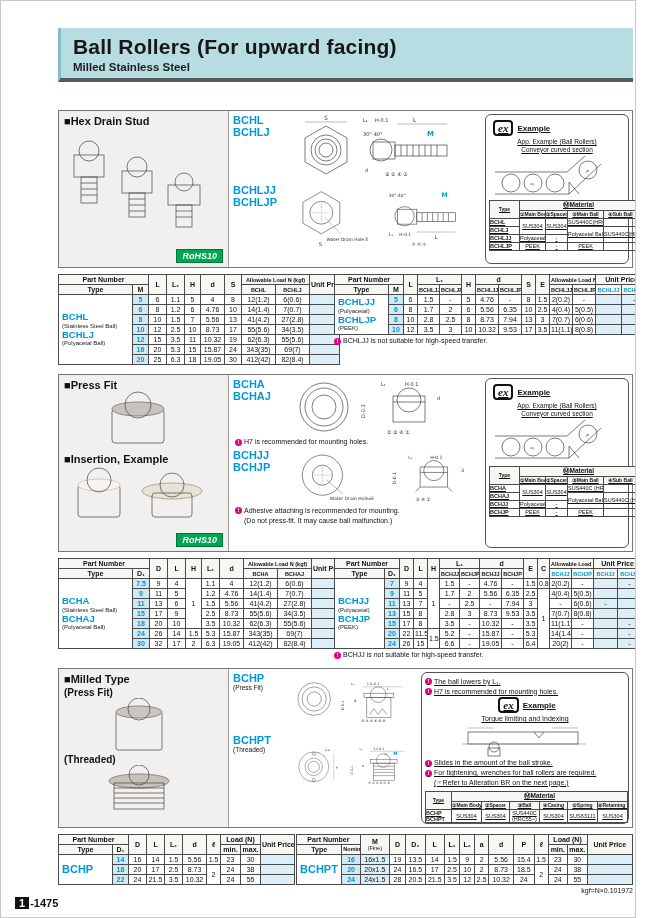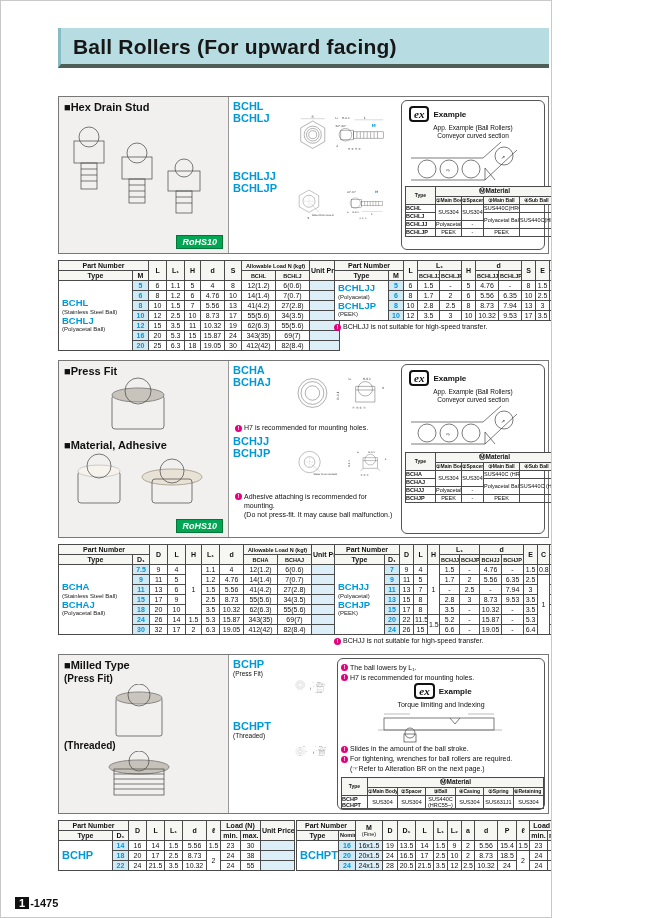"Ball Rollers (For upward facing)" .page { width: 552px -> 636px }
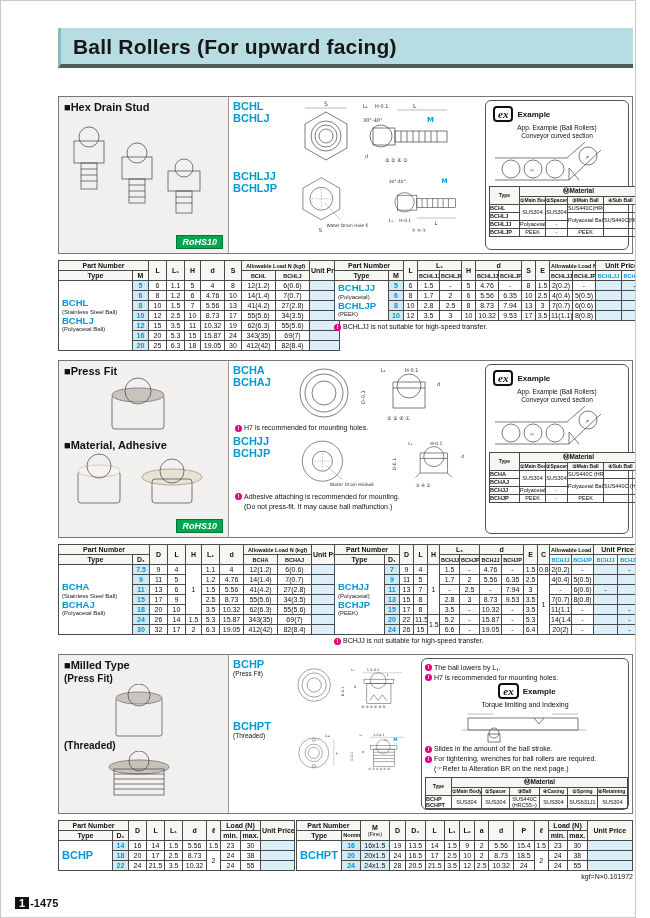"Milled Stainless Steel" div.subtitle { html: none -> <div>Milled Stainless Steel</div> }
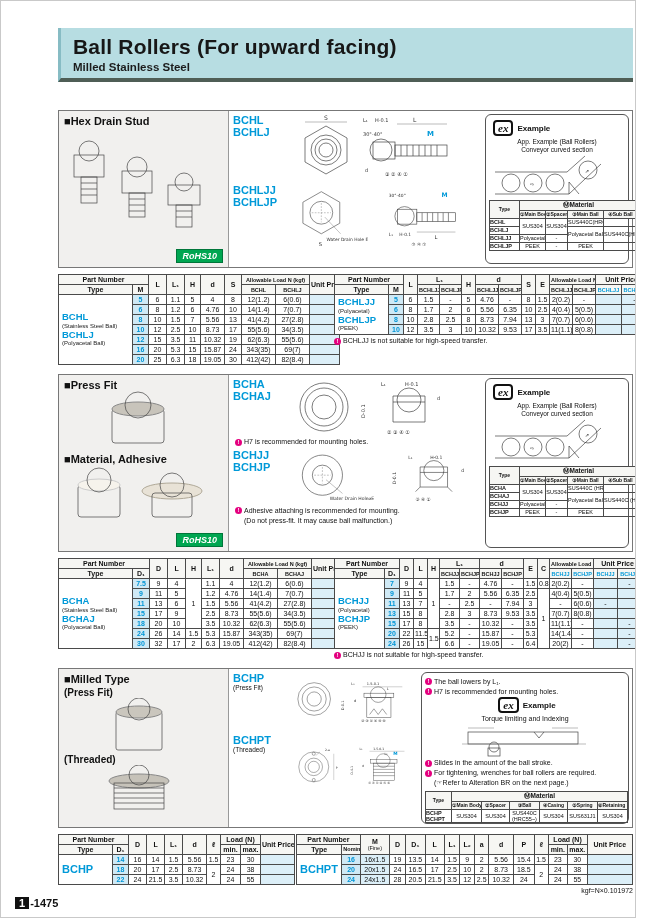"ex" .ex-col { text-decoration: none -> underline }
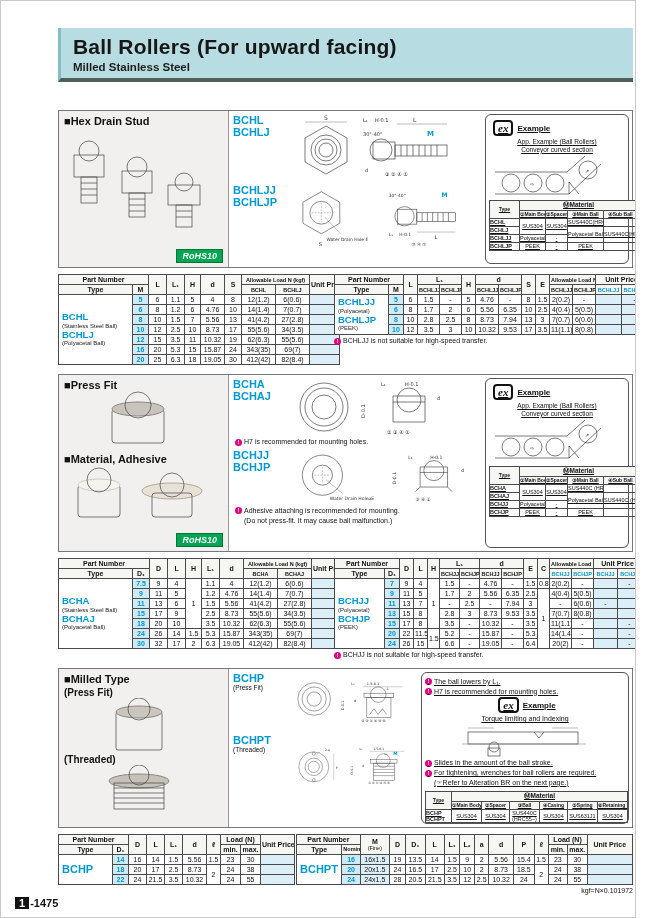"■Material, Adhesive" div.ph-head { text: Material, Adhesive -> Insertion, Example }
